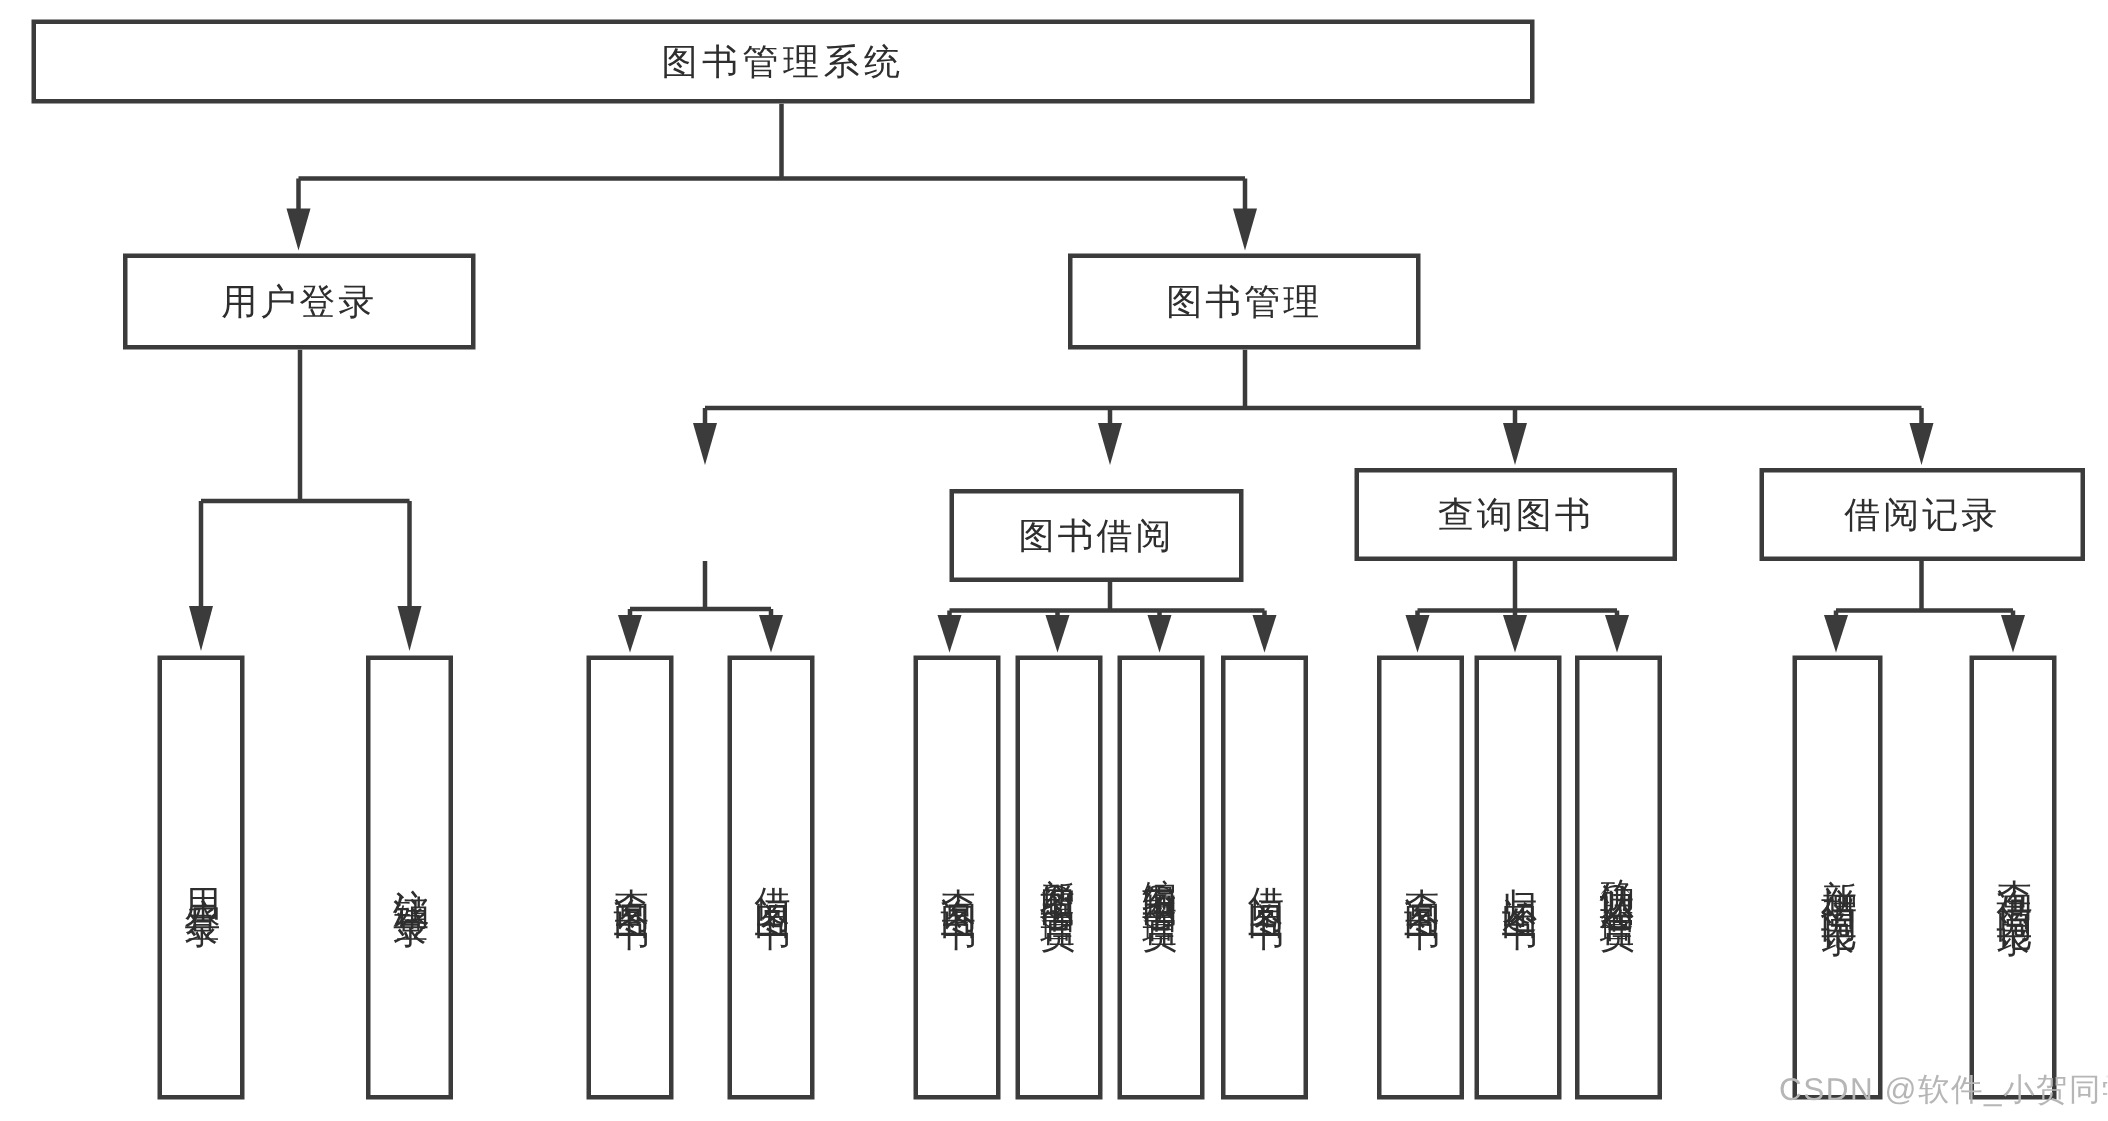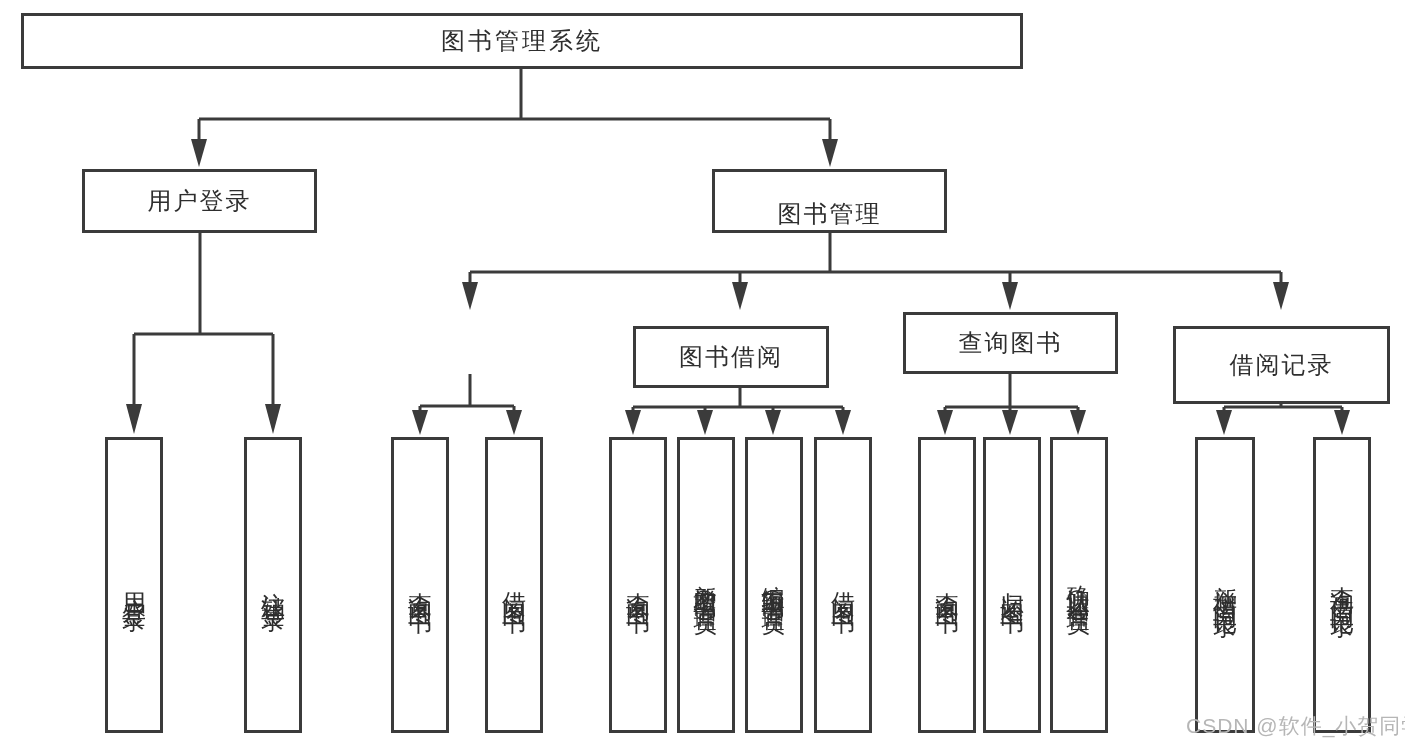"图书管理" #l2-book-mgmt { align-items: flex-end -> none }
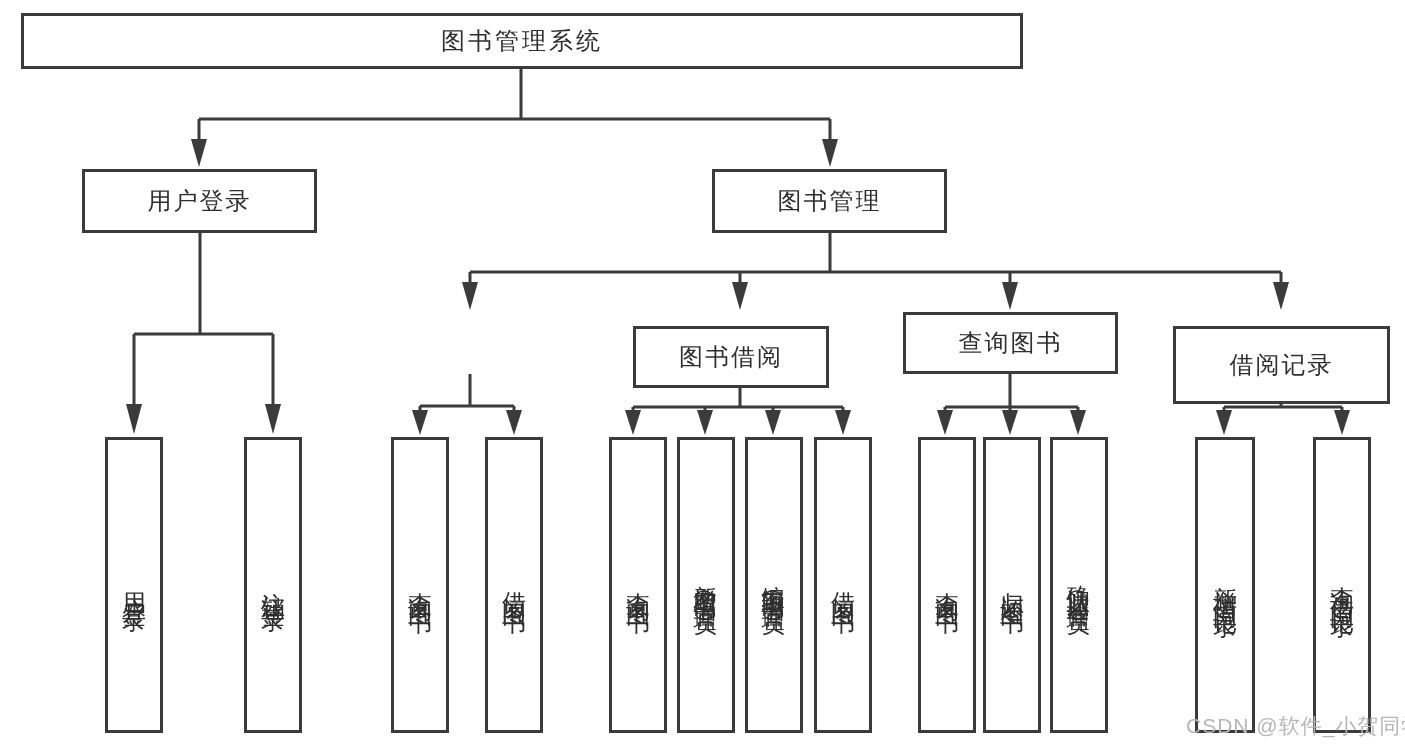"借阅记录" #l3-record { height: 78px -> 62px; margin-top: 14px -> none }
